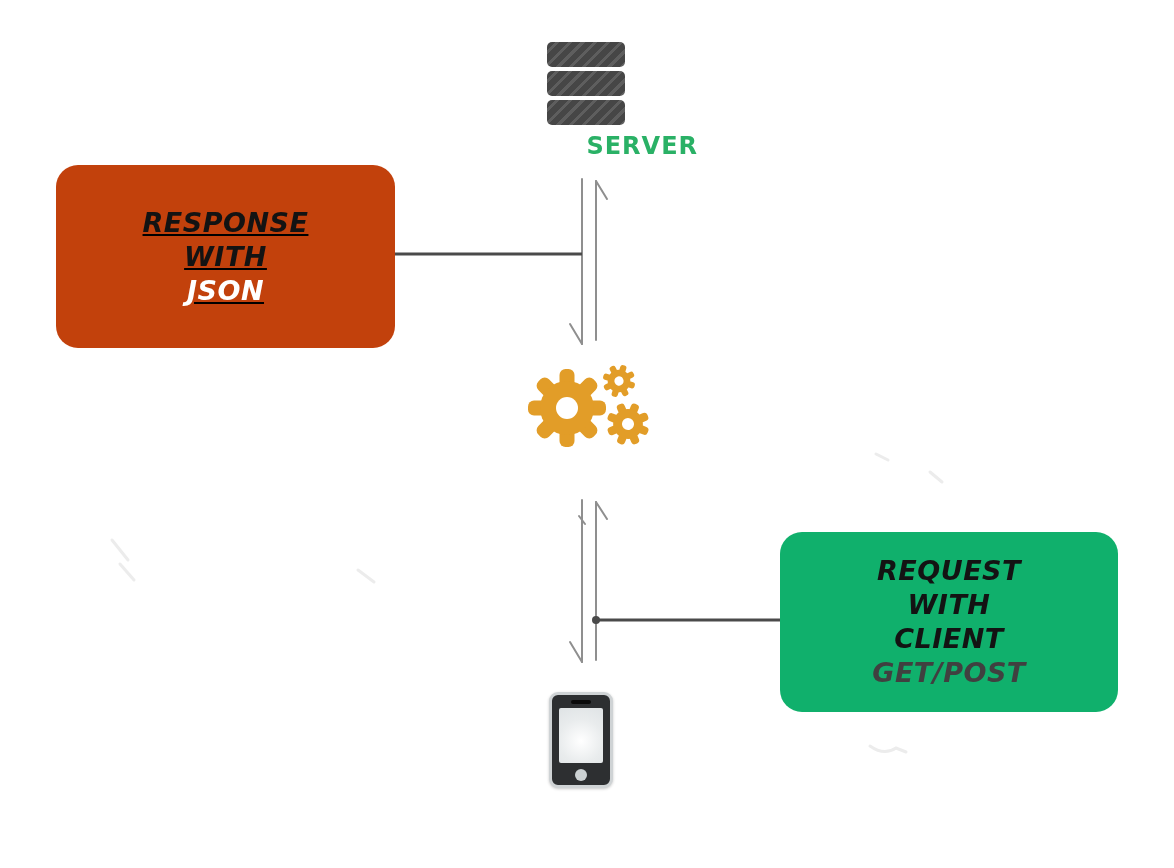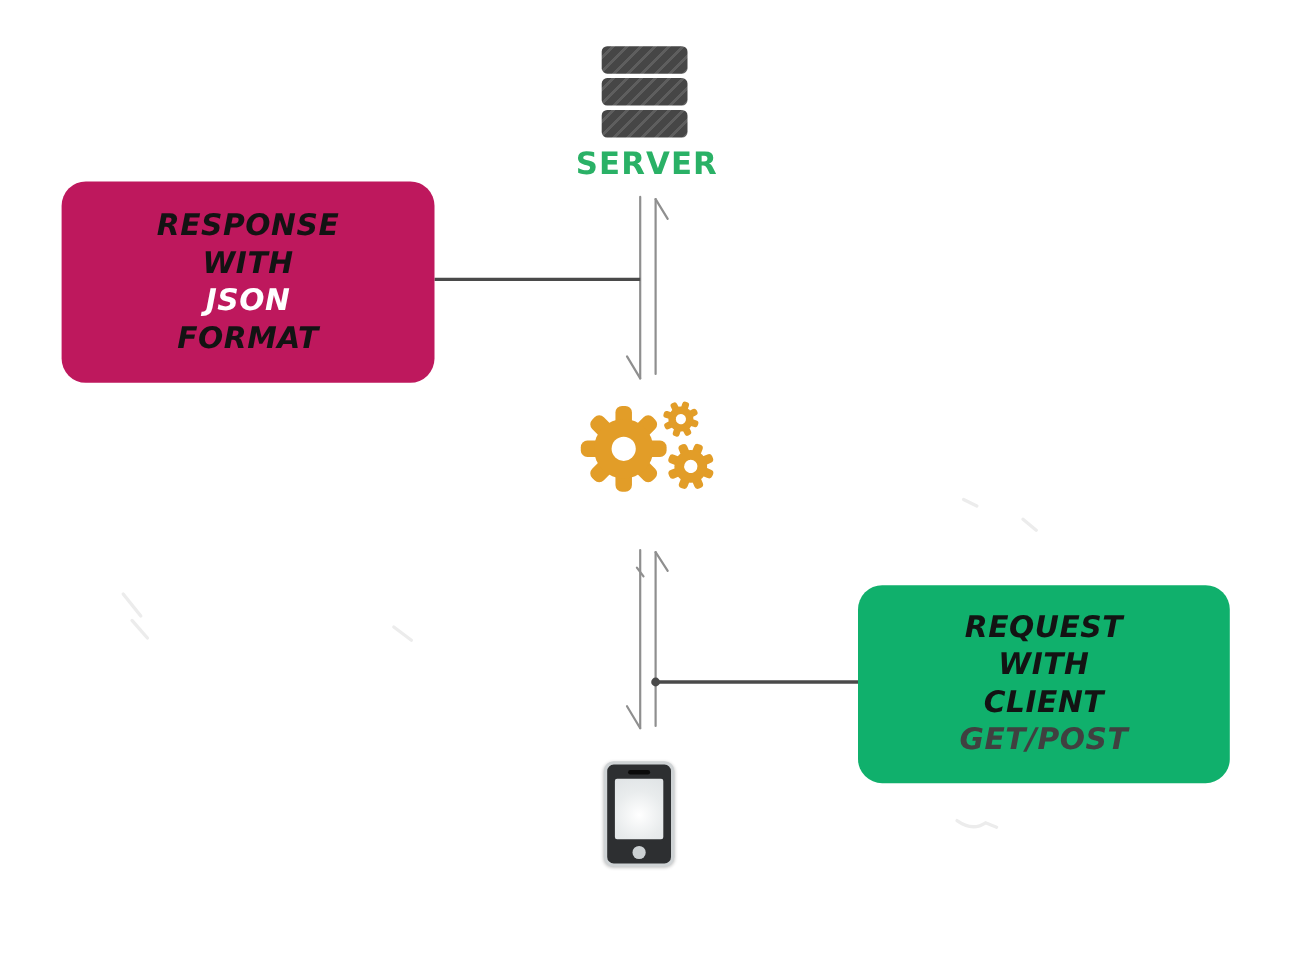"SERVER" .node-label { font-size: 28px -> 24px; text-align: center -> right }
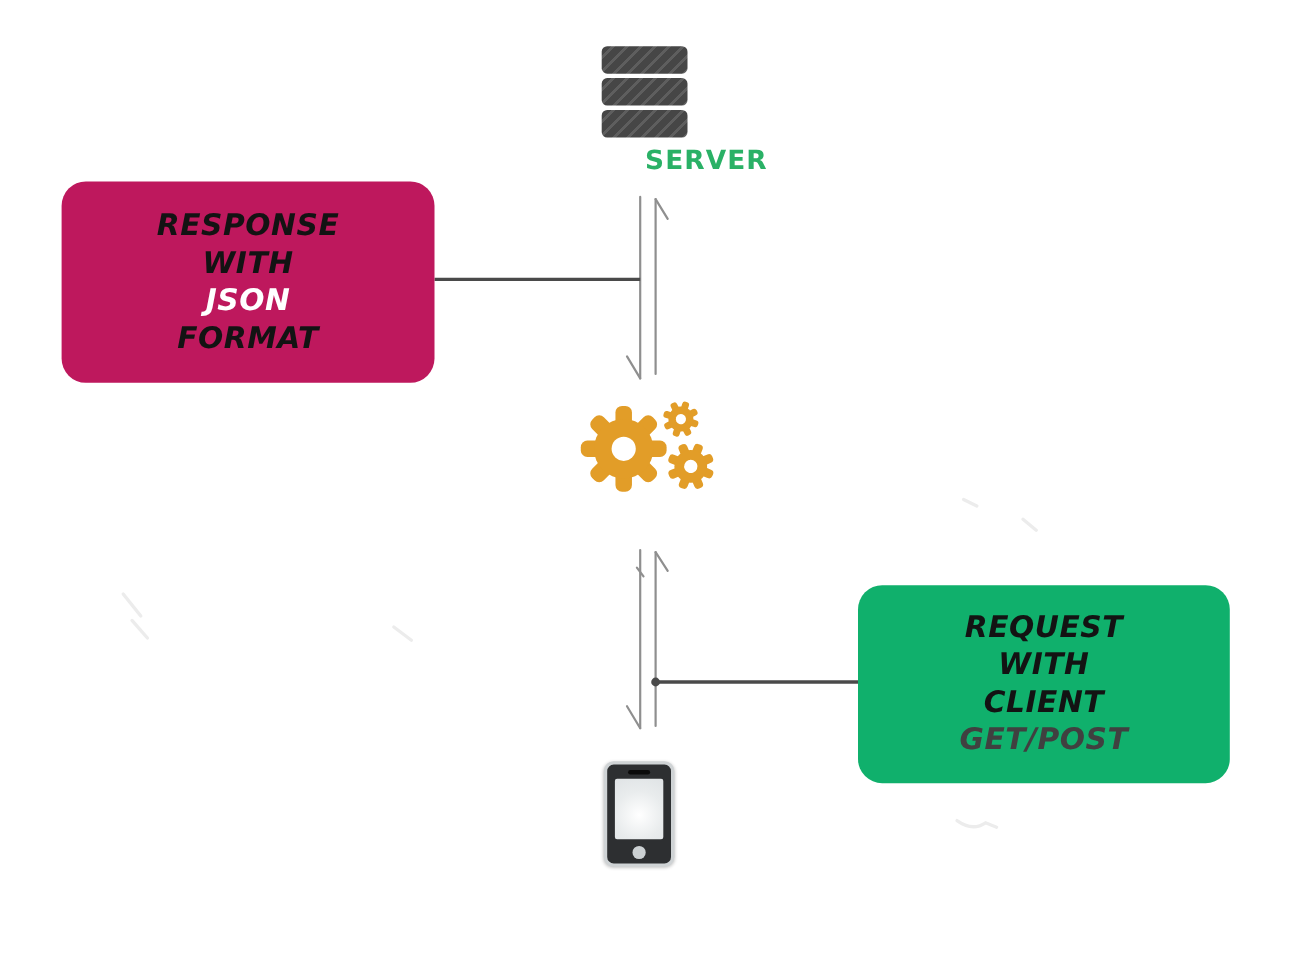"RESPONSE" div.callout { background: #be185d -> #c2410c; text-decoration: none -> underline }
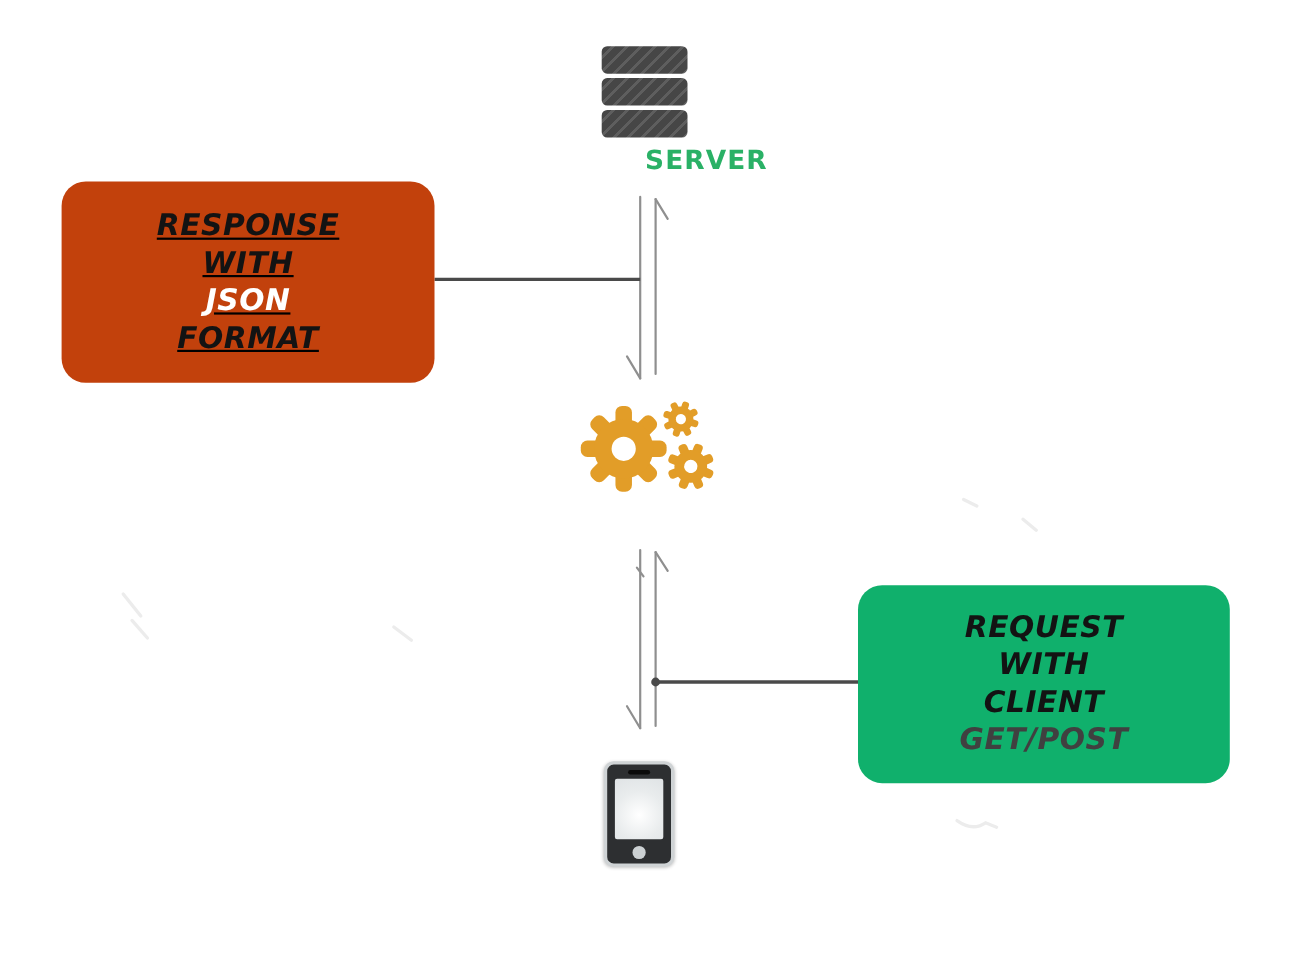"FORMAT" span.callout-line { html: <span>FORMAT</span> -> none }
